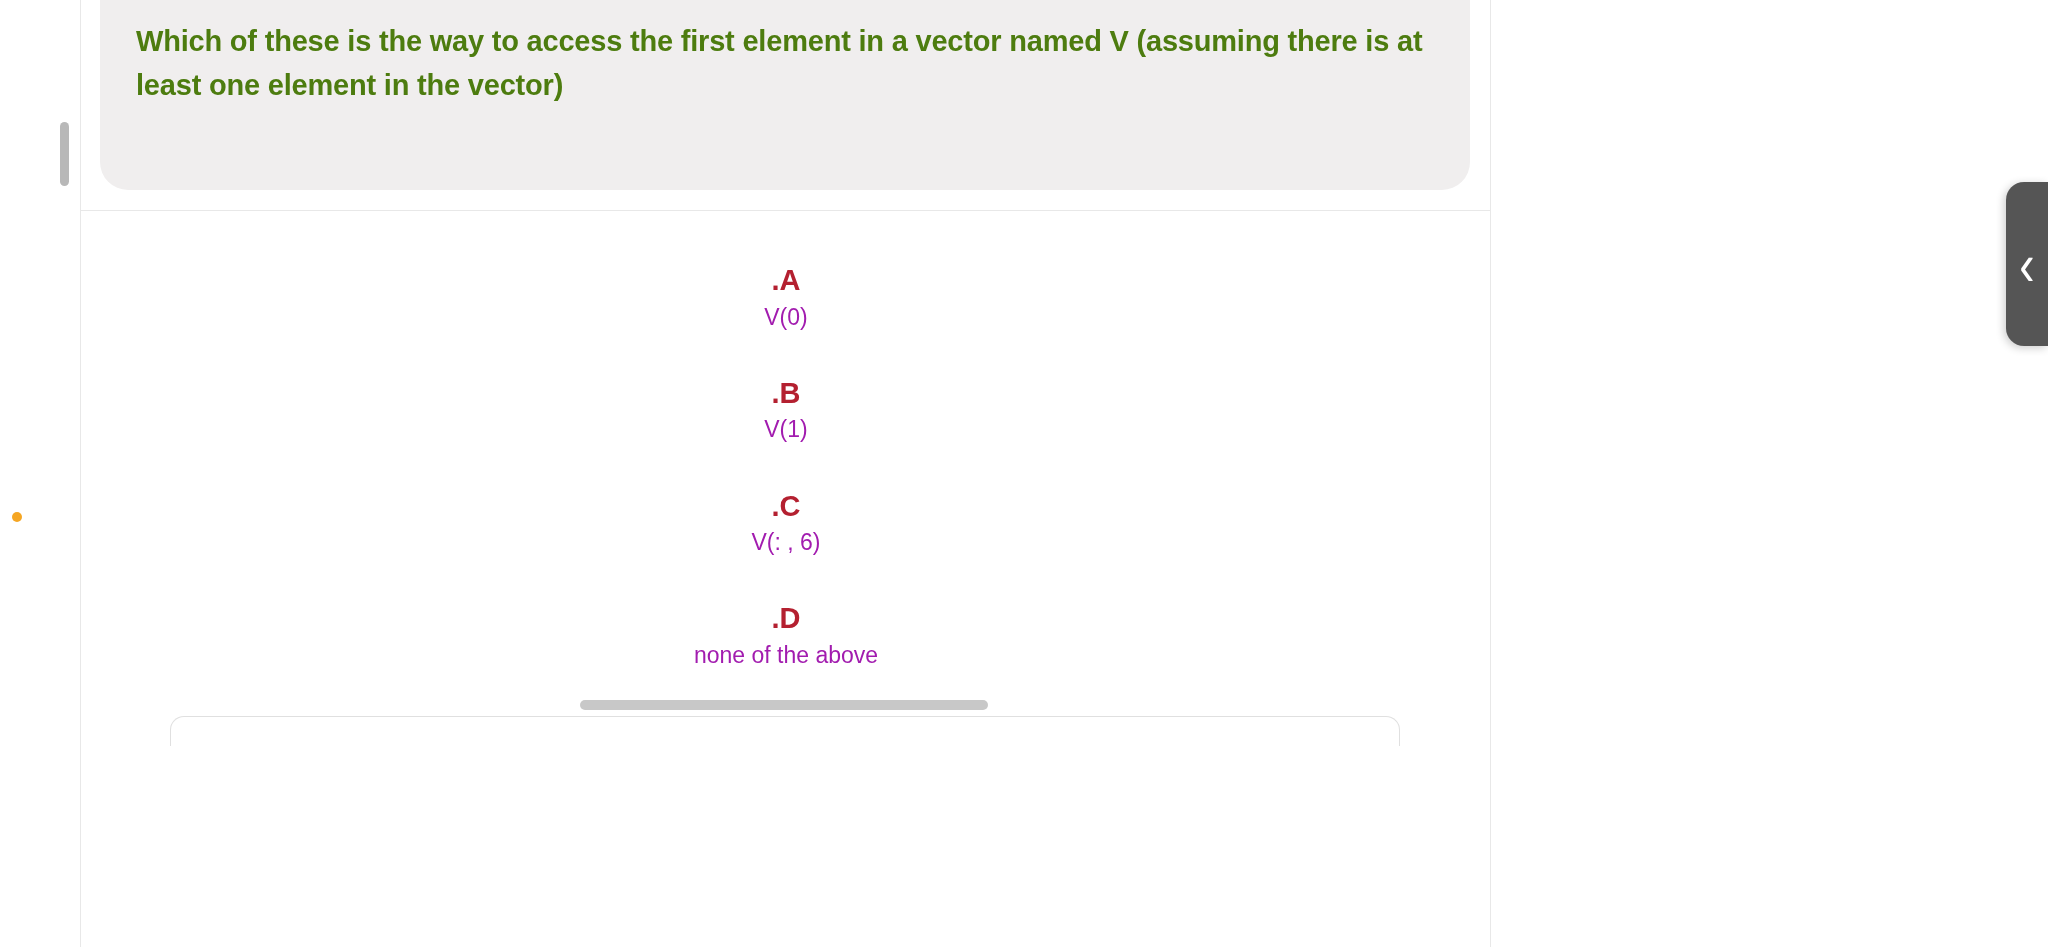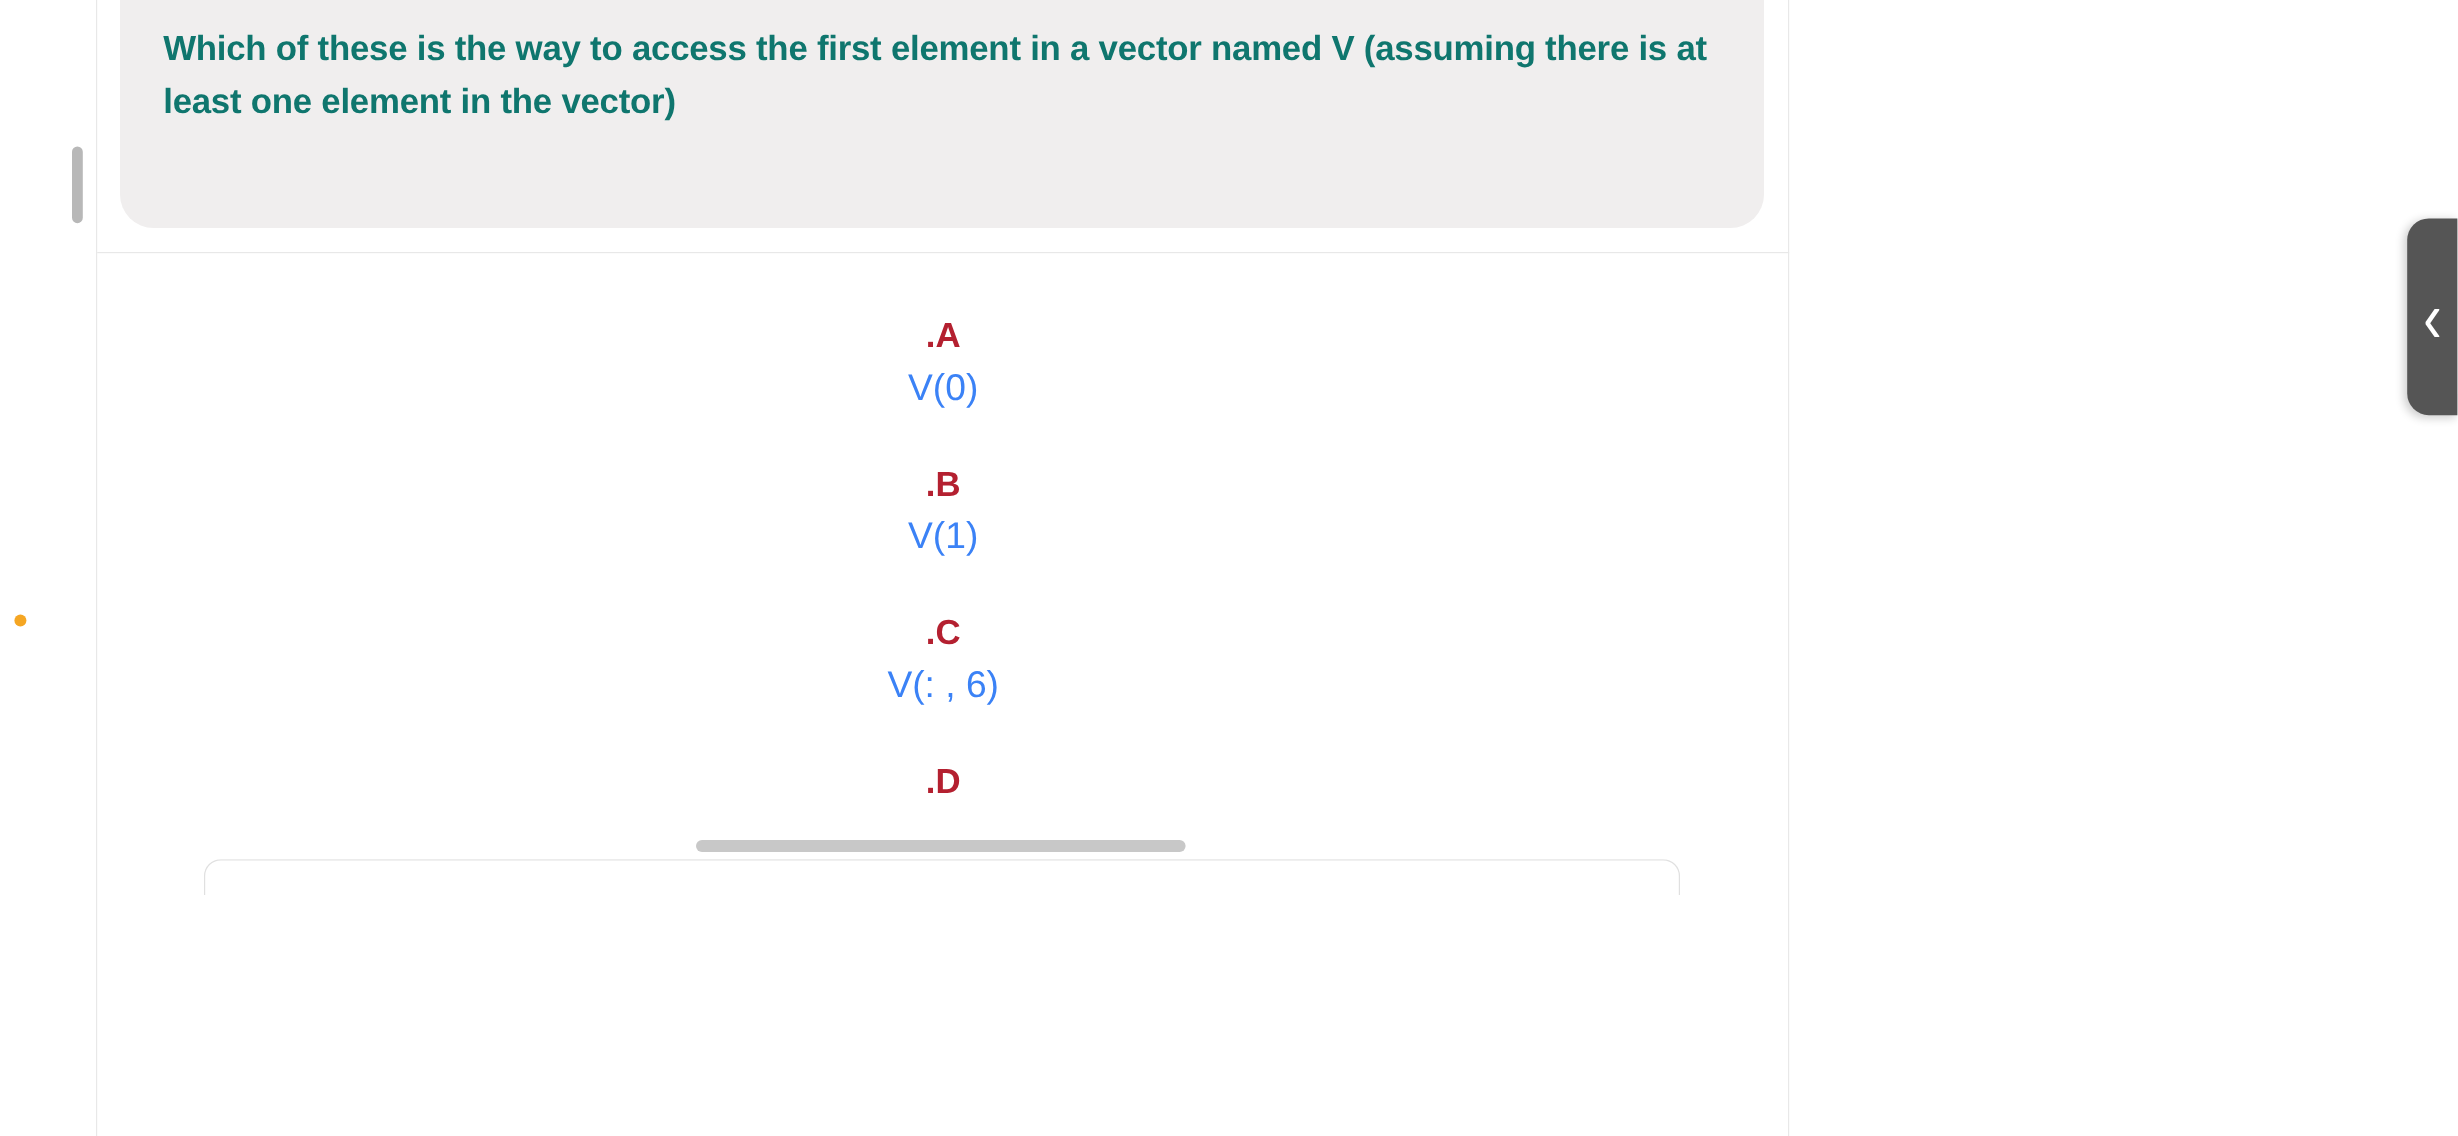"Which of these is the" .question-text { color: #0f766e -> #4d7c0f }
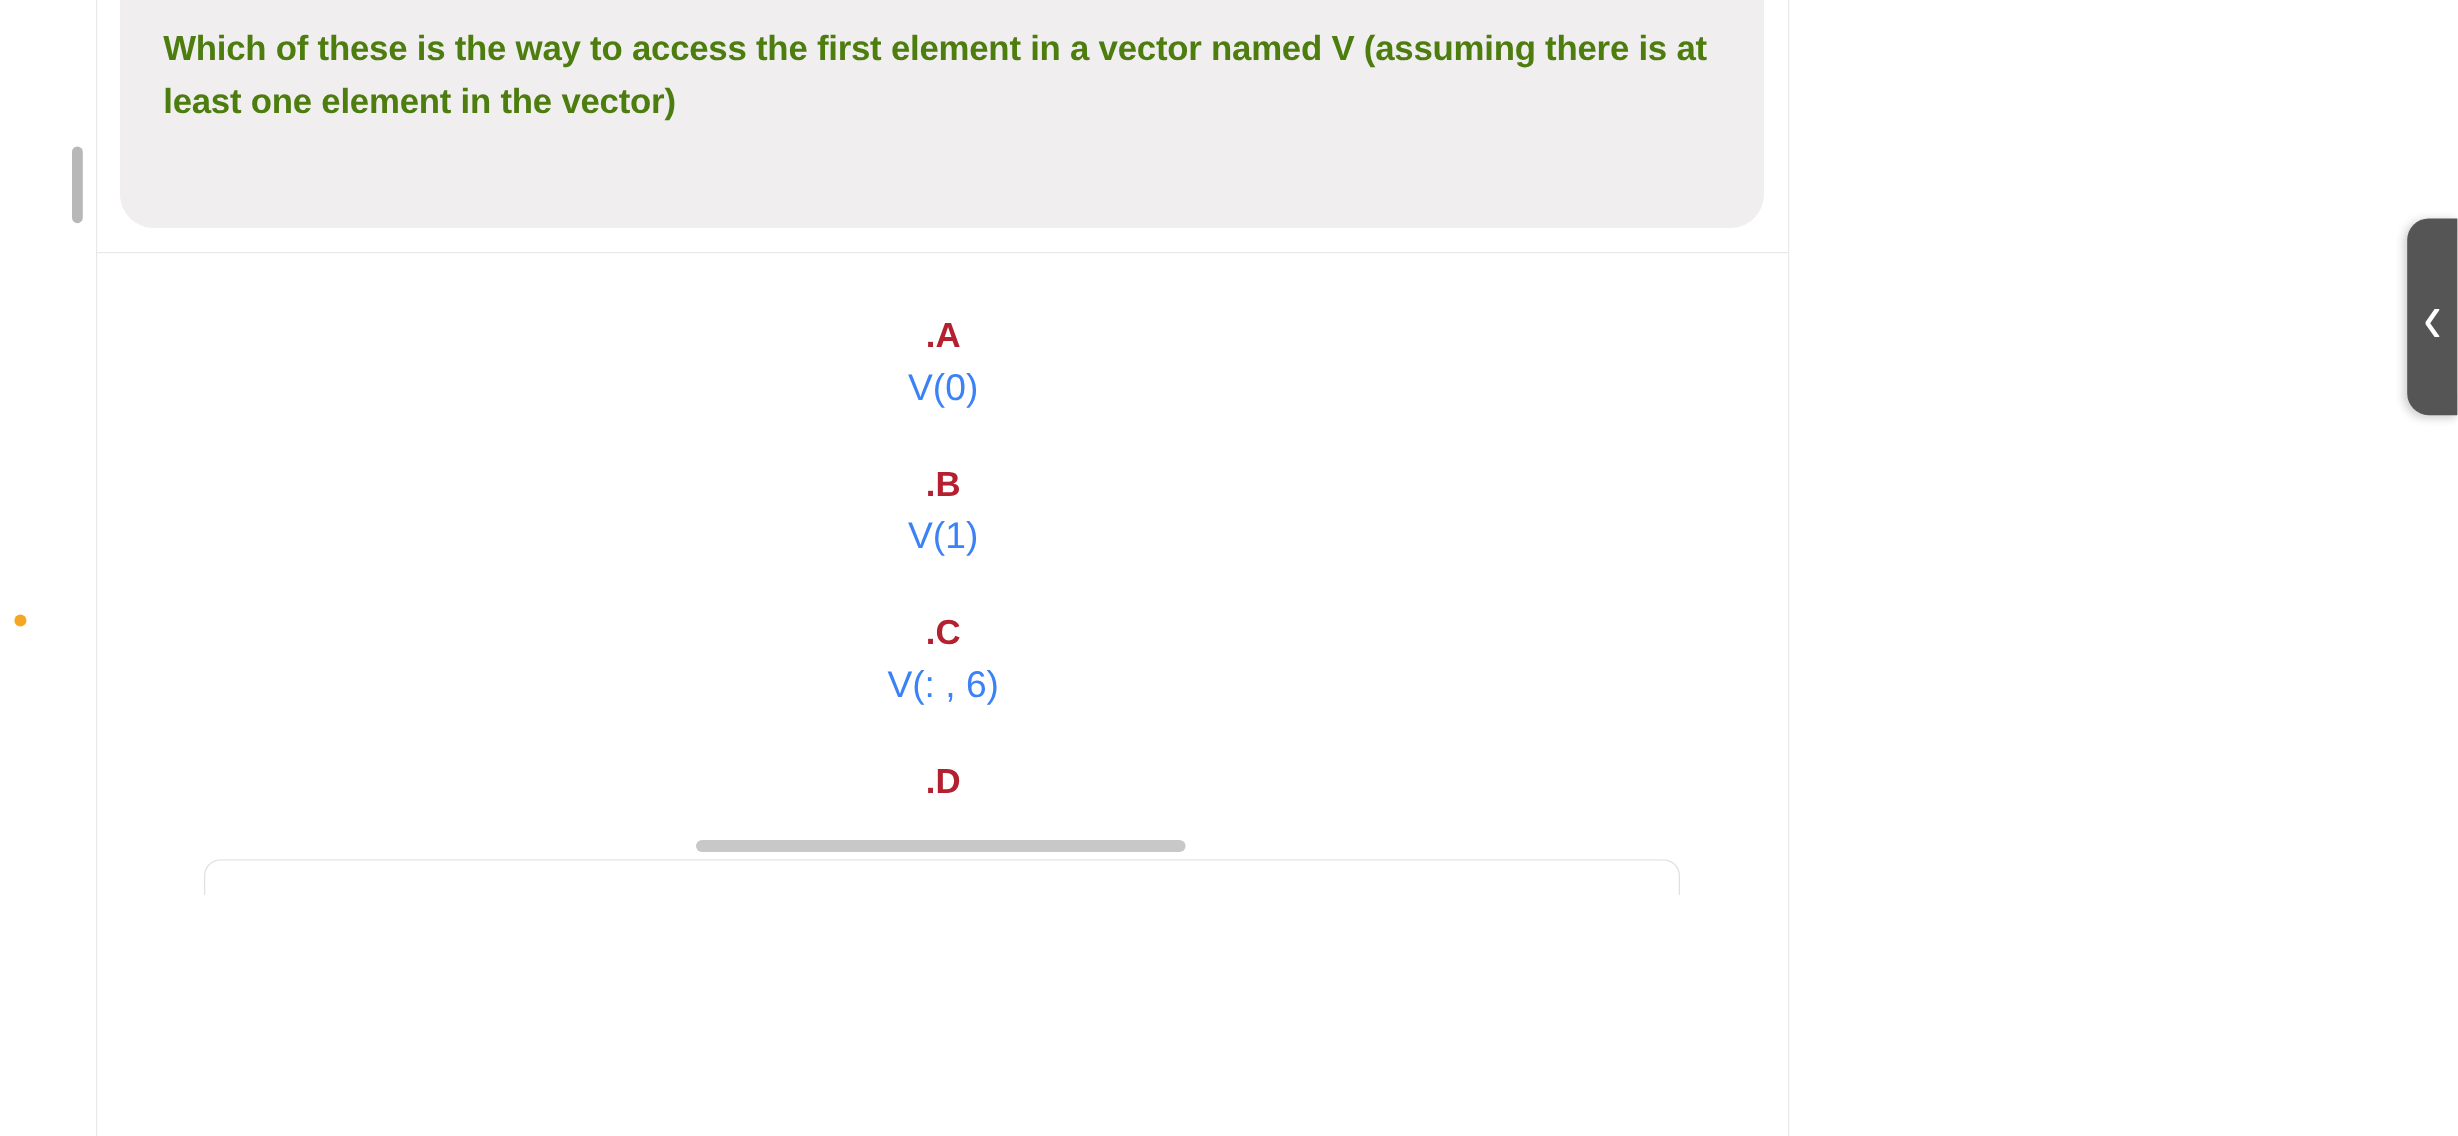"V(0)" .answer-text { color: #3b82f6 -> #a21caf; font-size: 31px -> 23px }
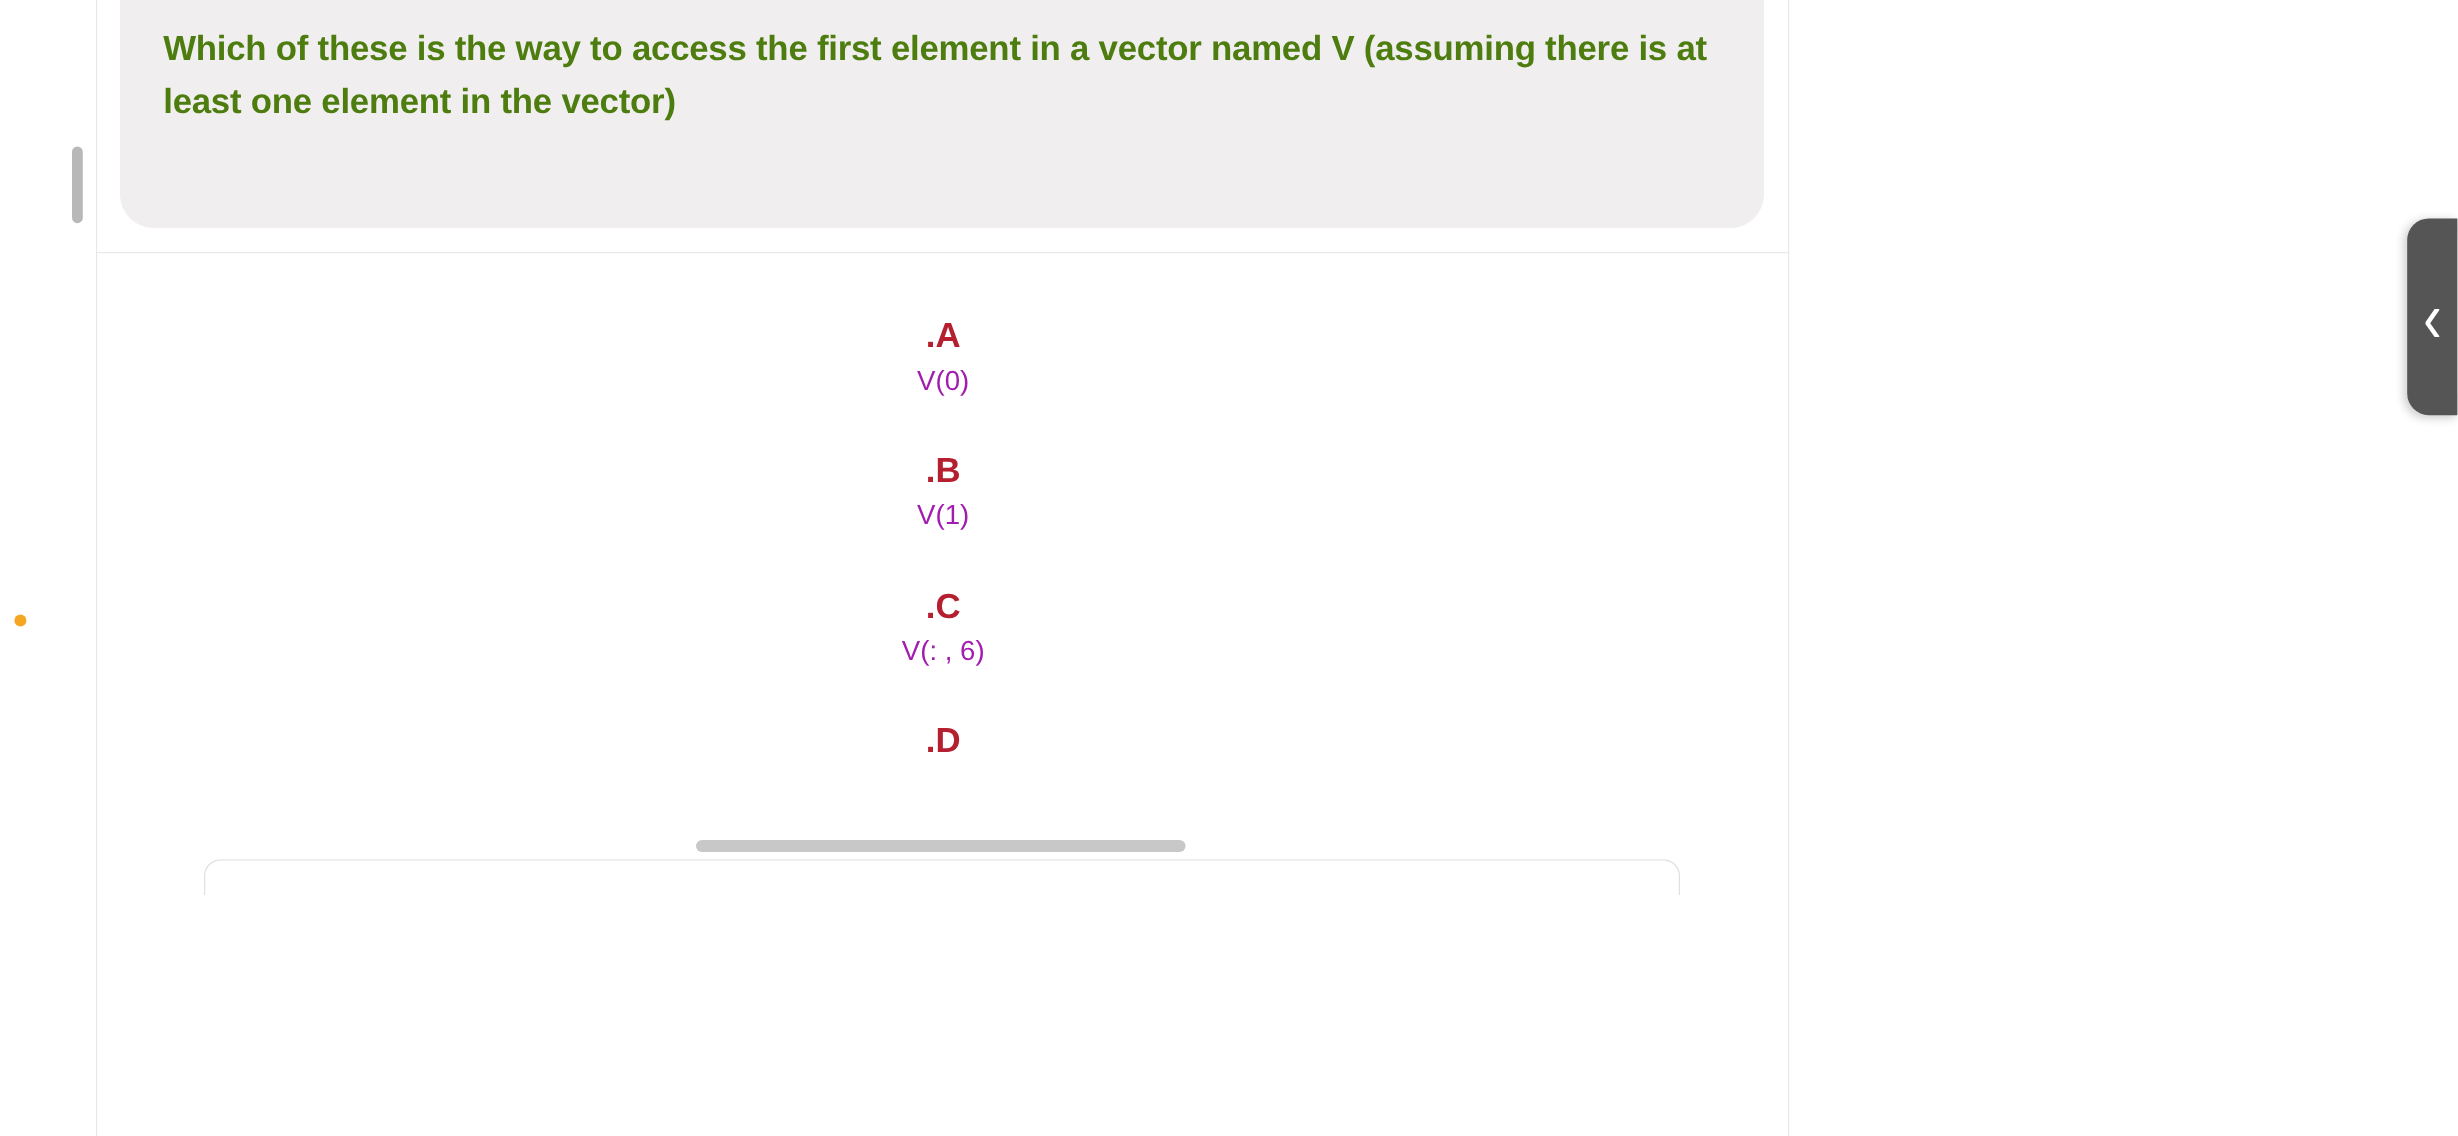"none of the above" div.answer-text { html: none -> <div>none of the above</div> }
